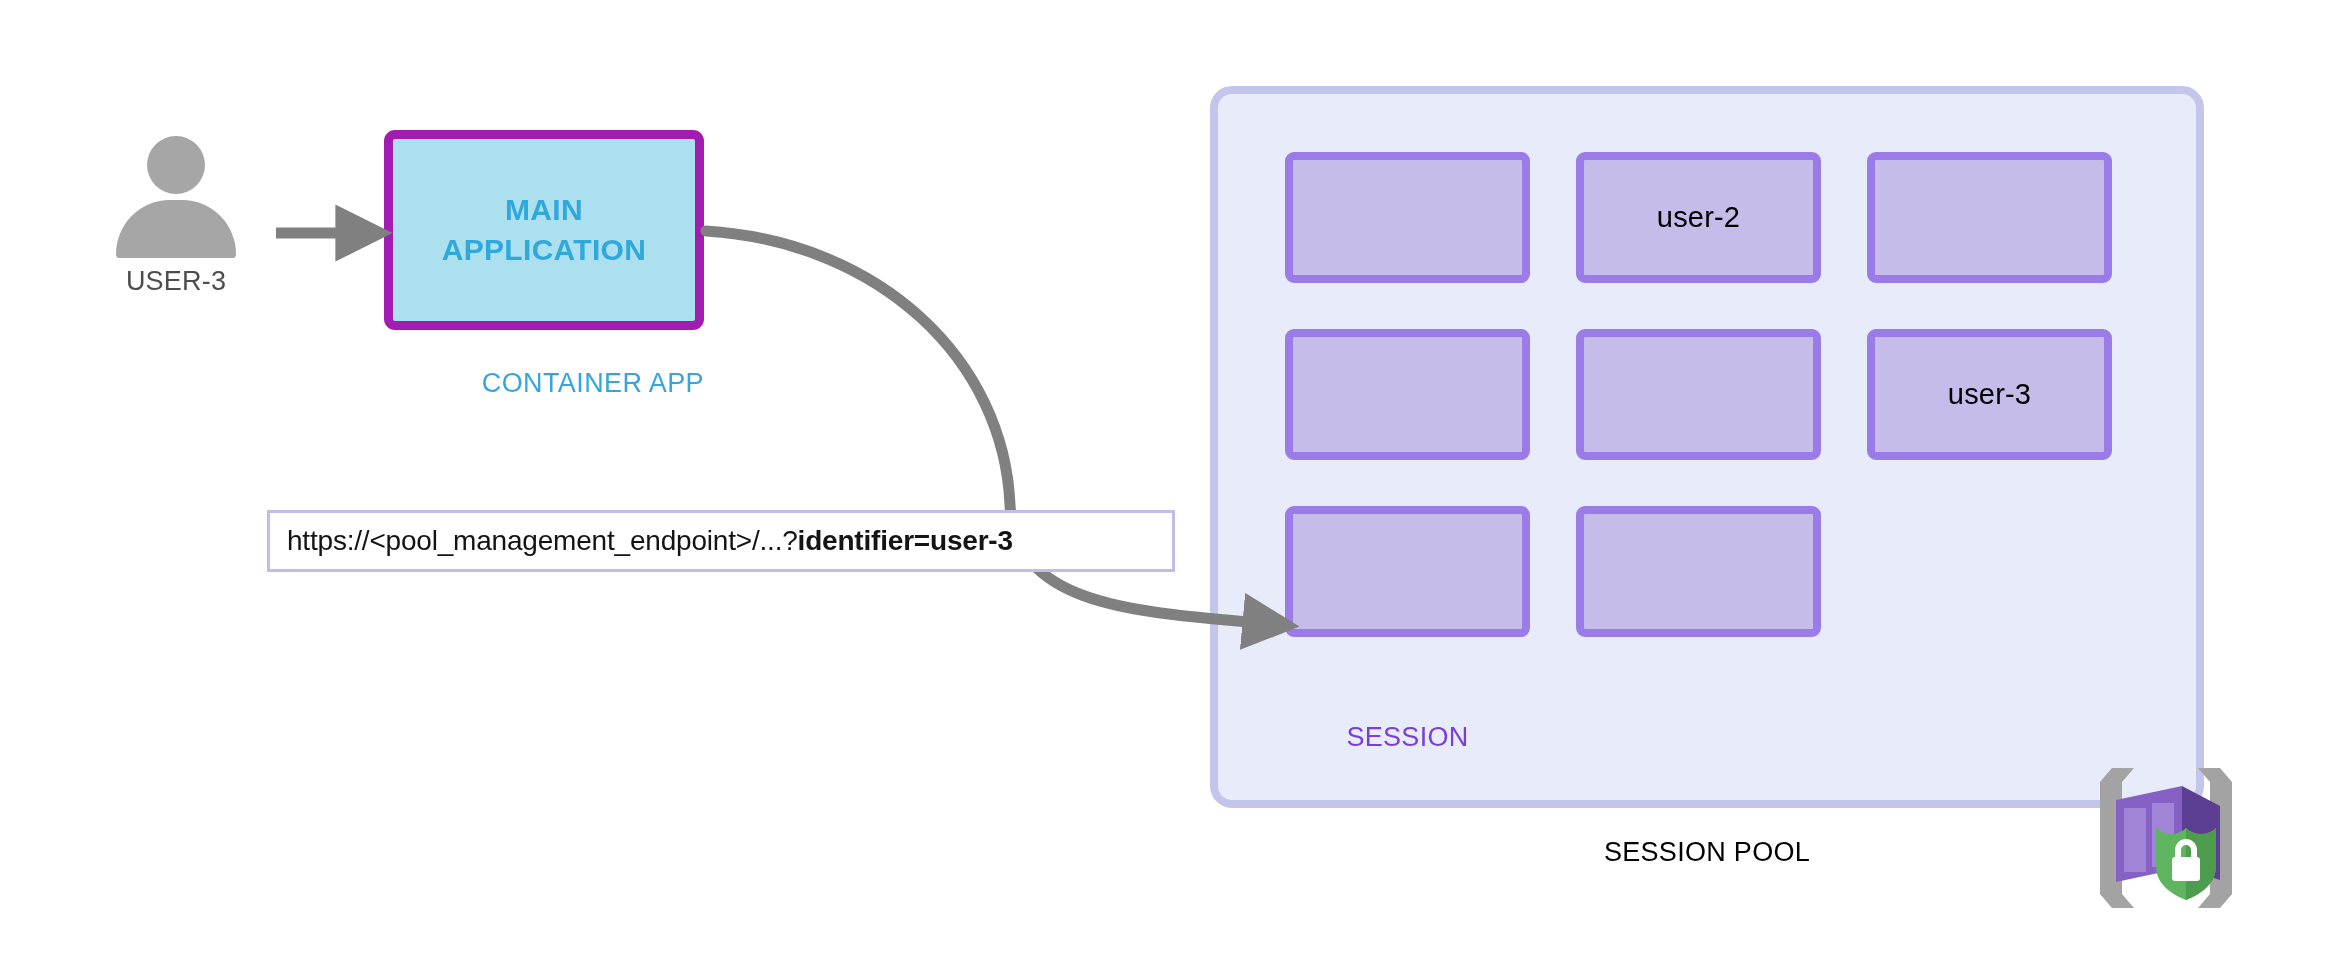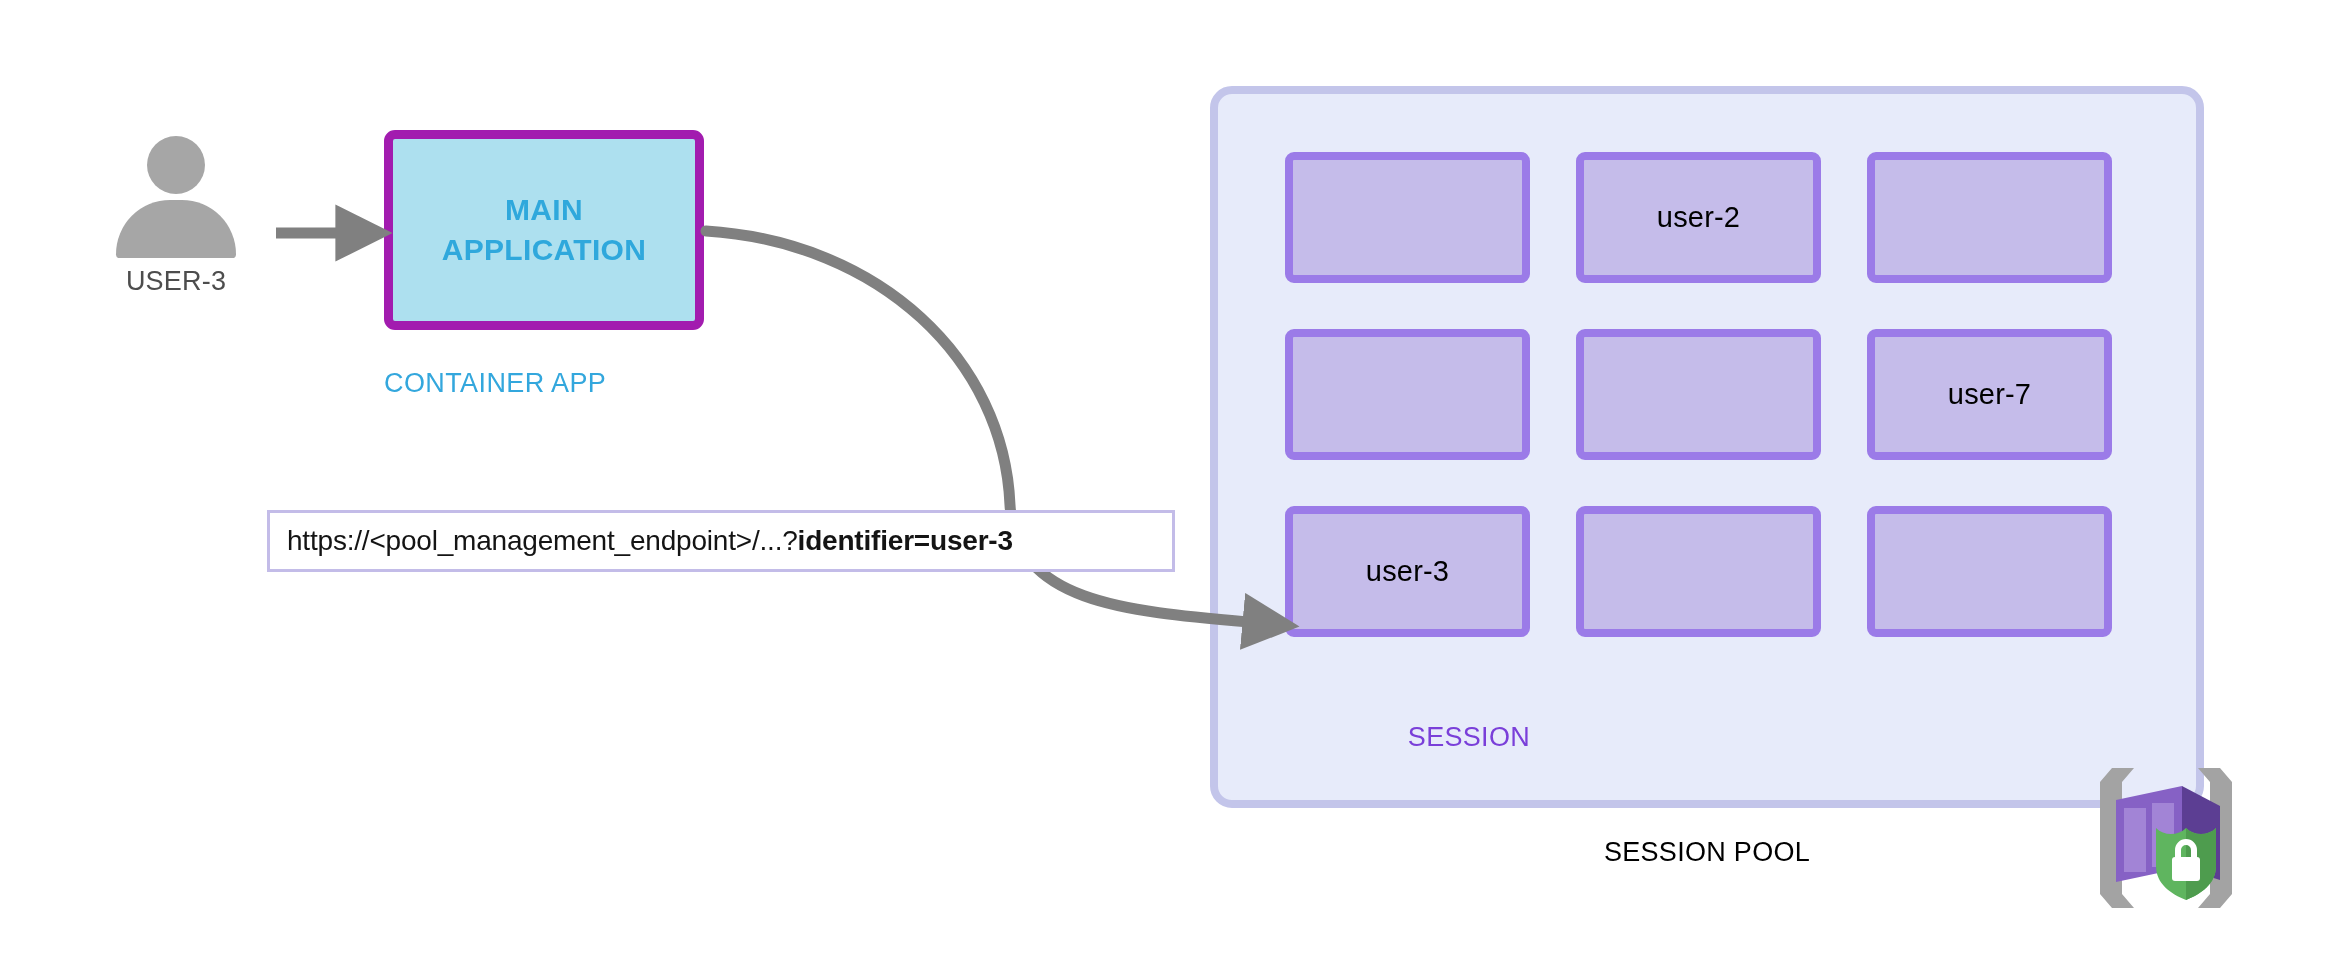"CONTAINER APP" .app-caption { text-align: left -> right }
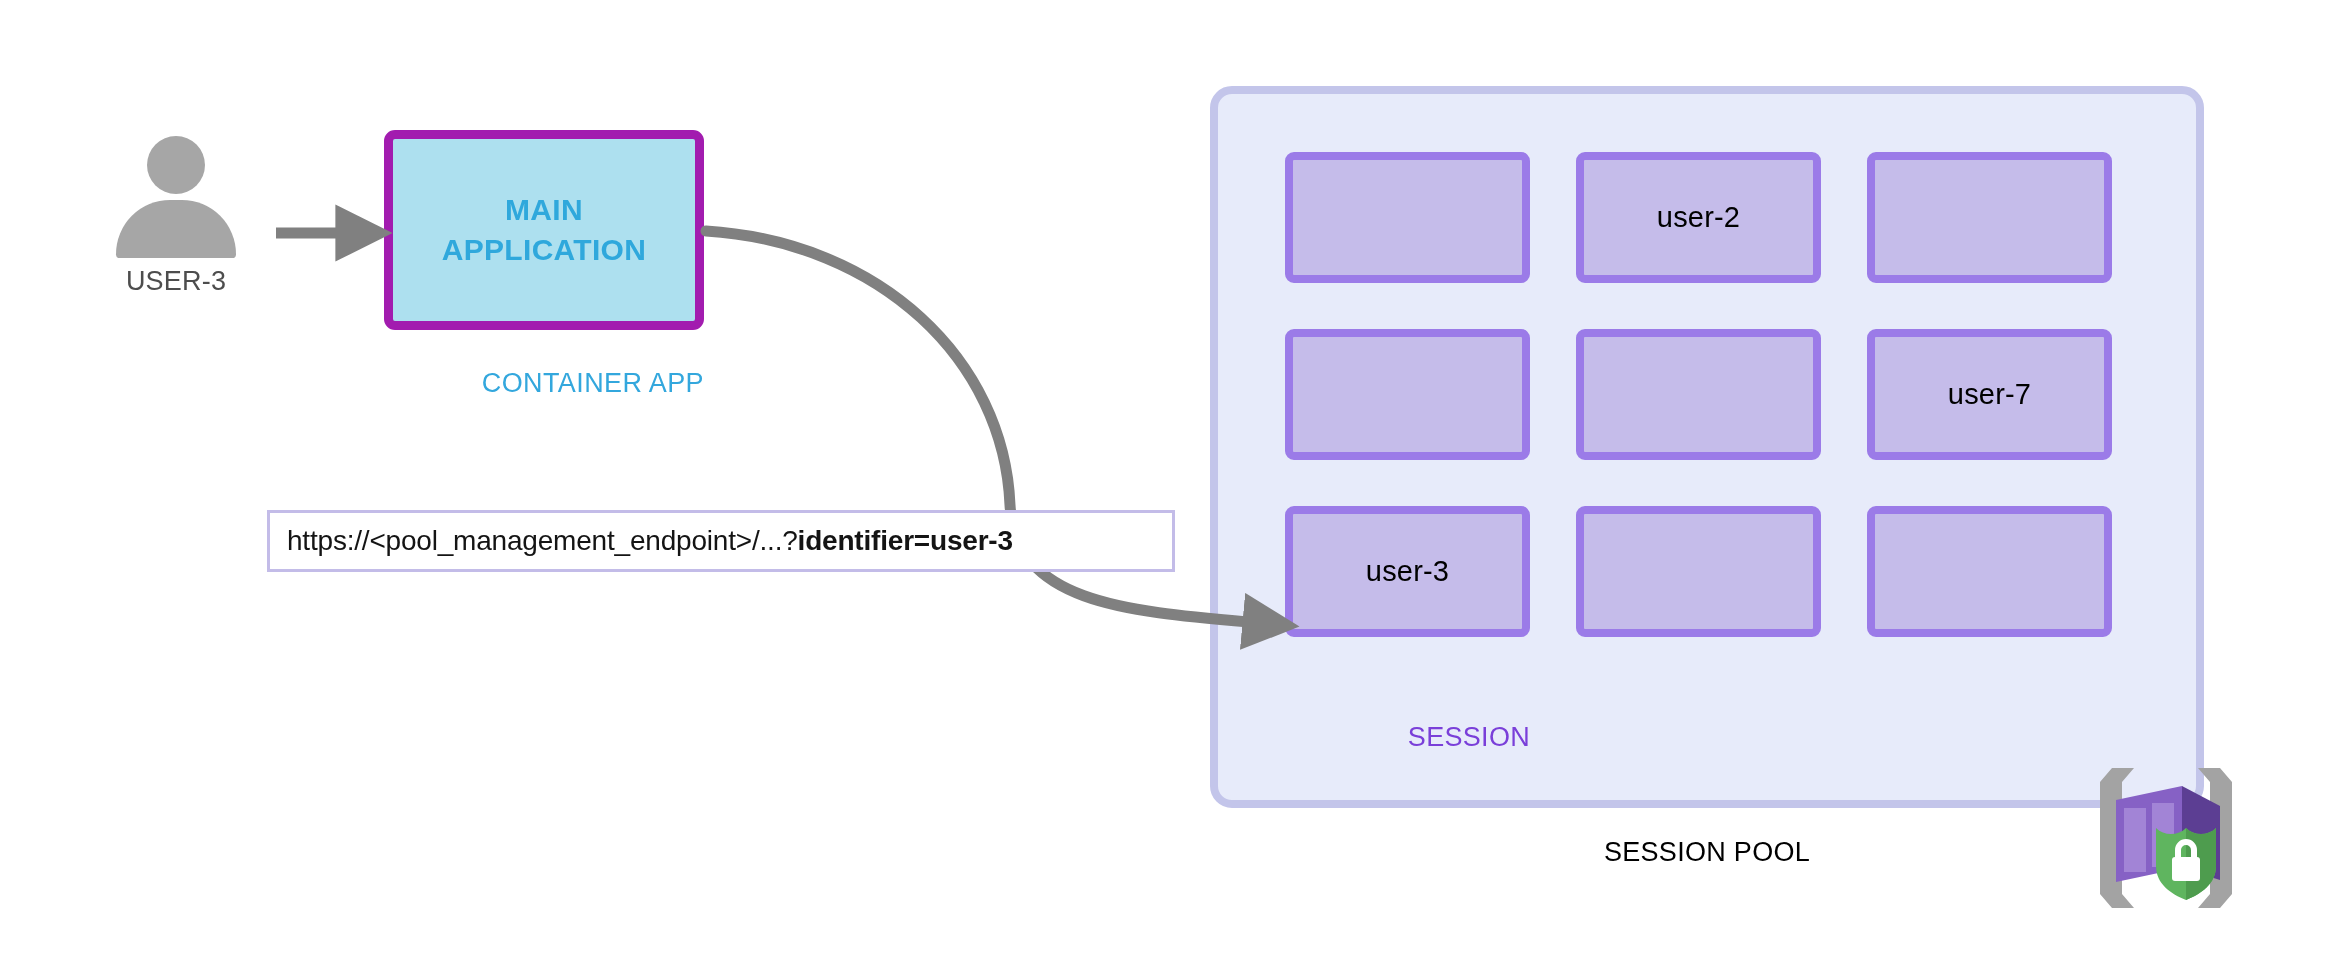"user-7" div.cell { html: <div> <span>user-7</span> </div> -> none }
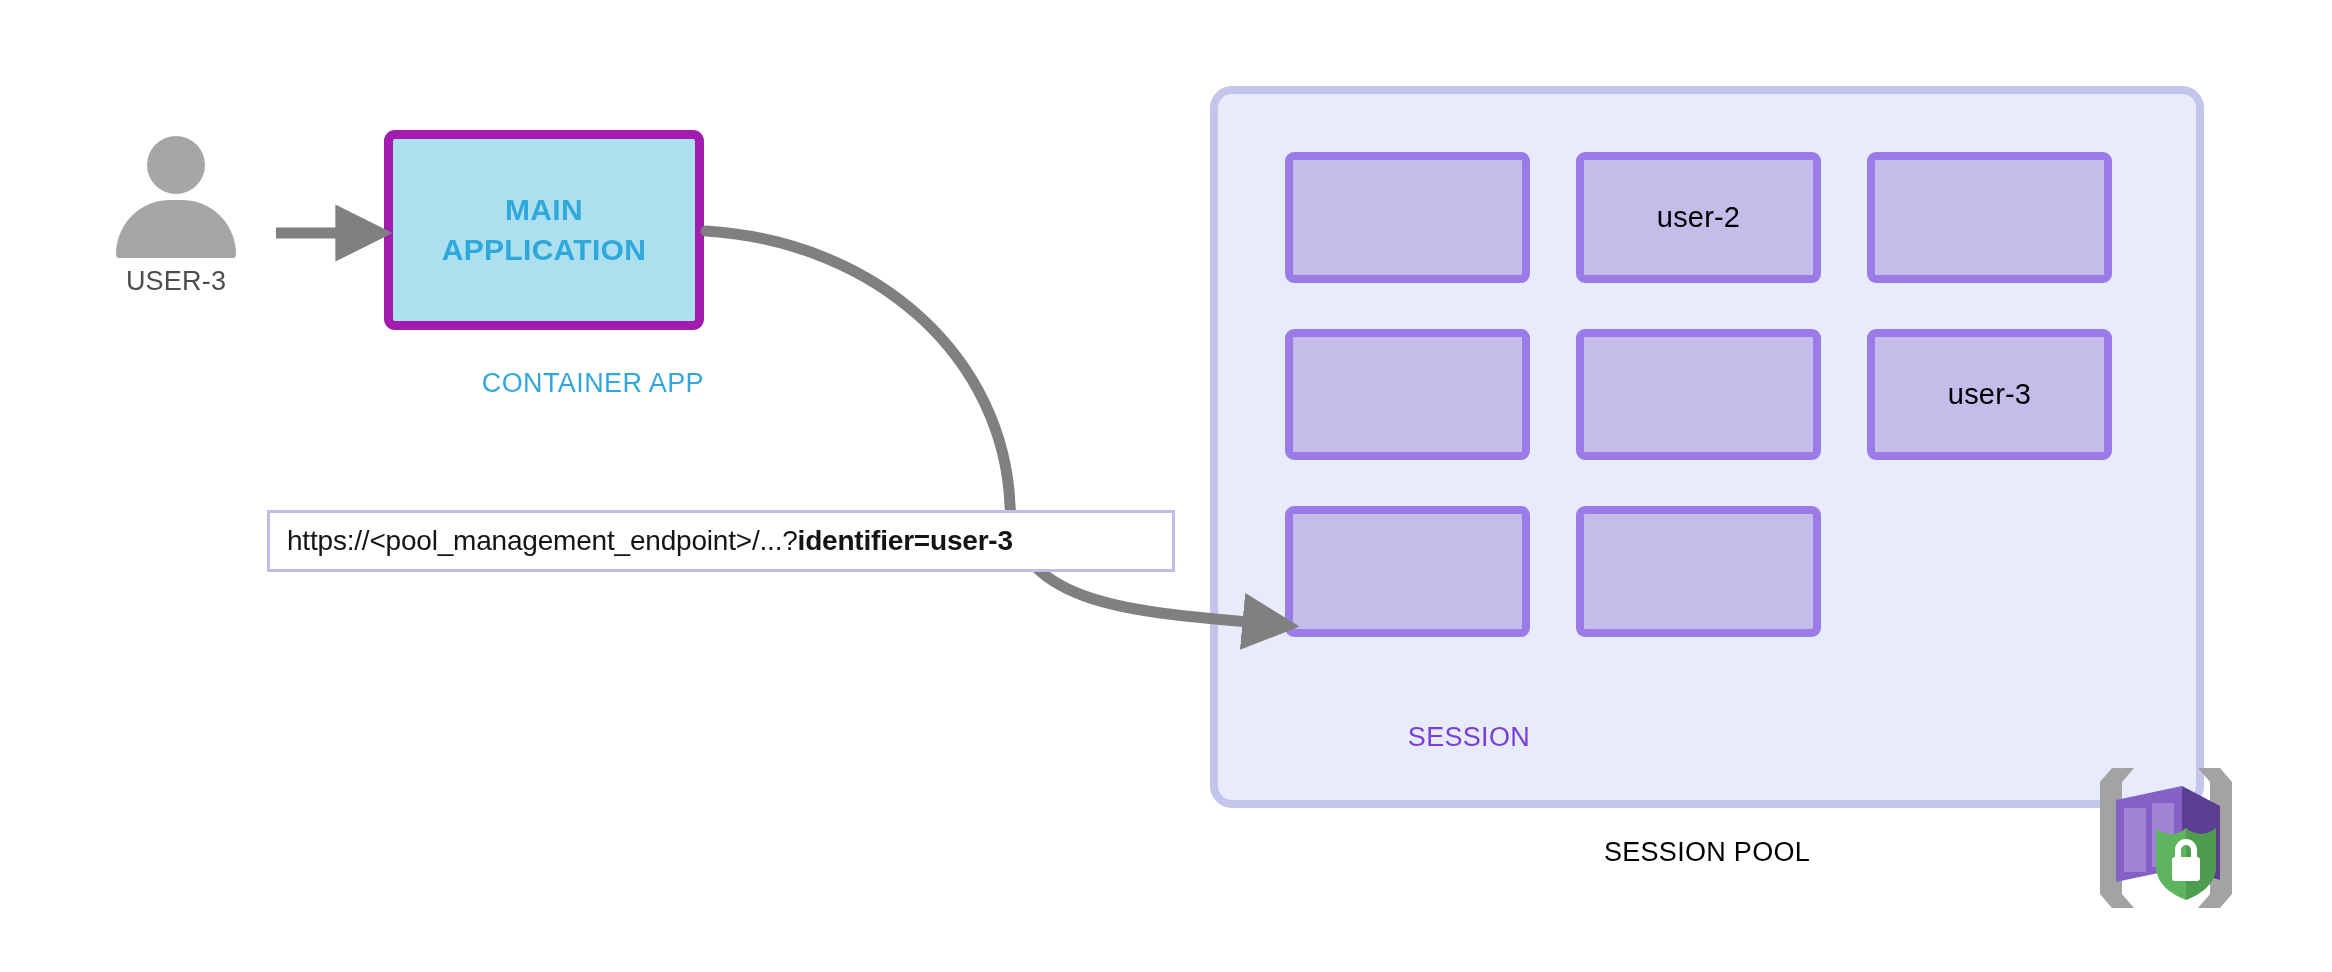"SESSION" .session-caption { text-align: right -> center }
